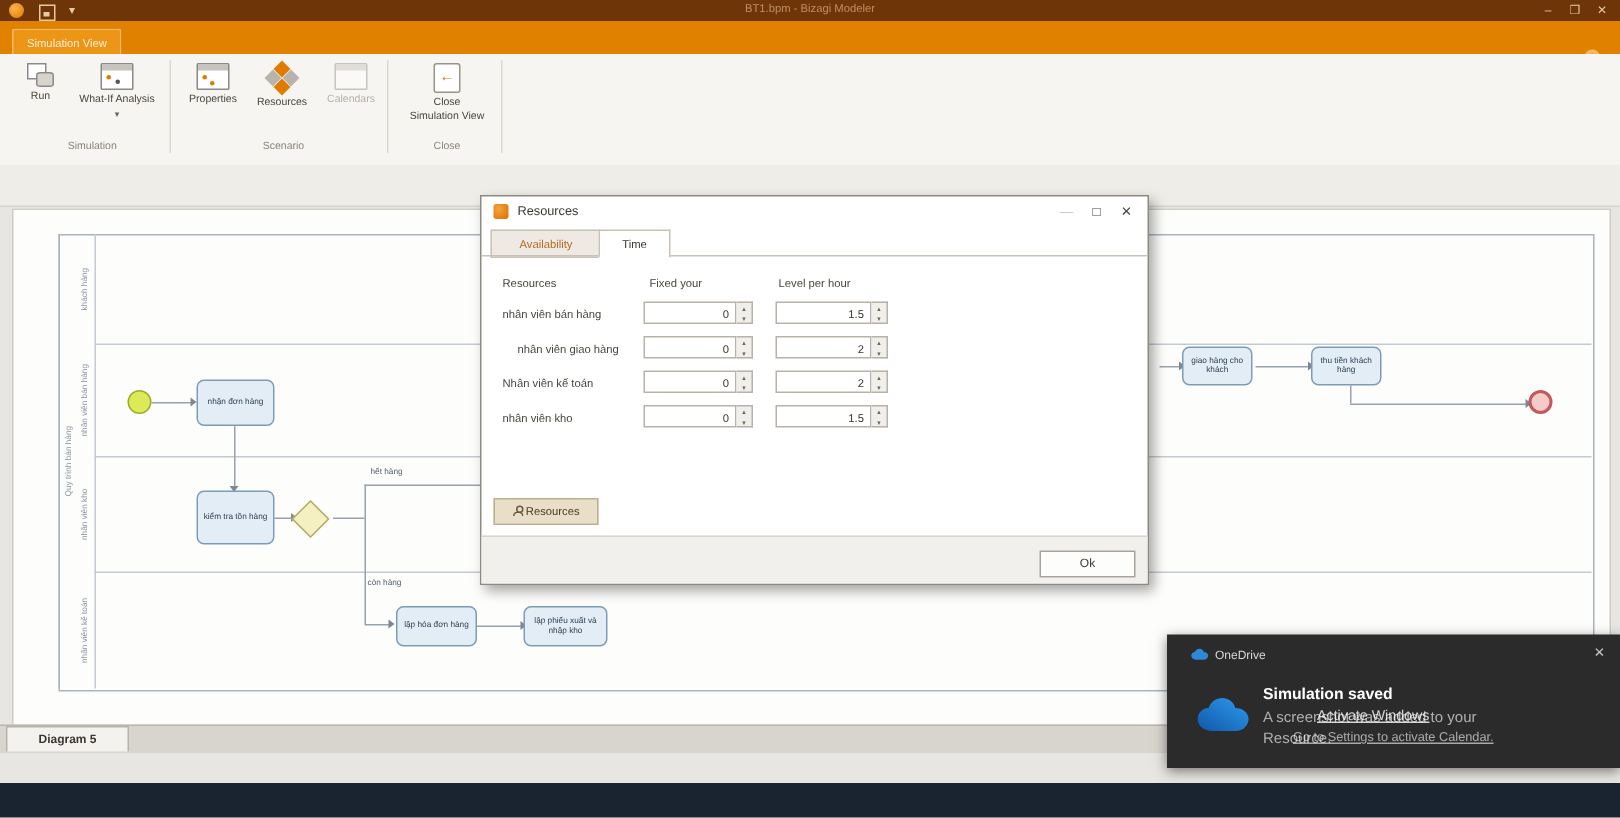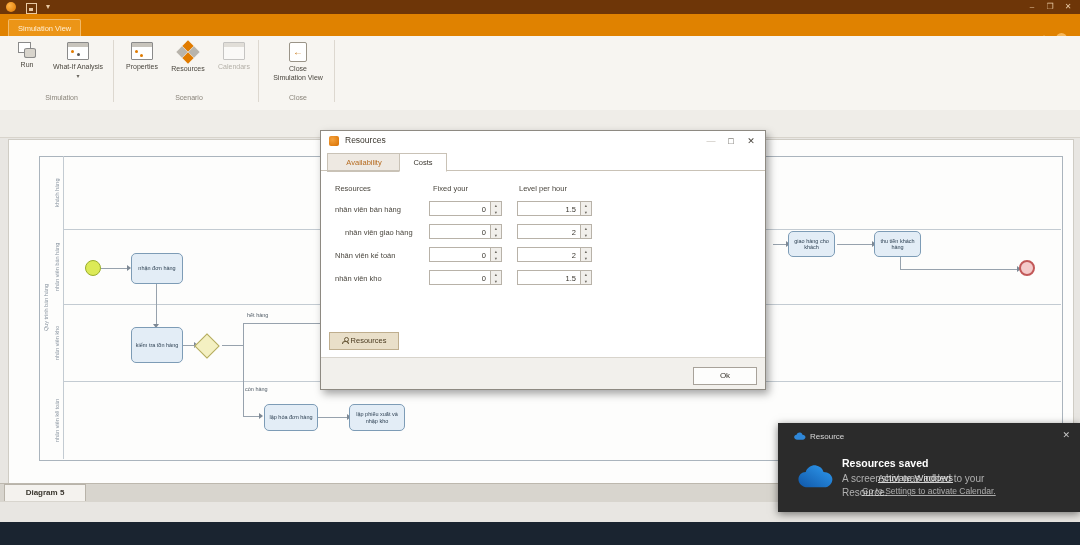"BT1.bpm - Bizagi Modeler" div.abs { html: none -> <div>BT1.bpm - Bizagi Modeler</div> }
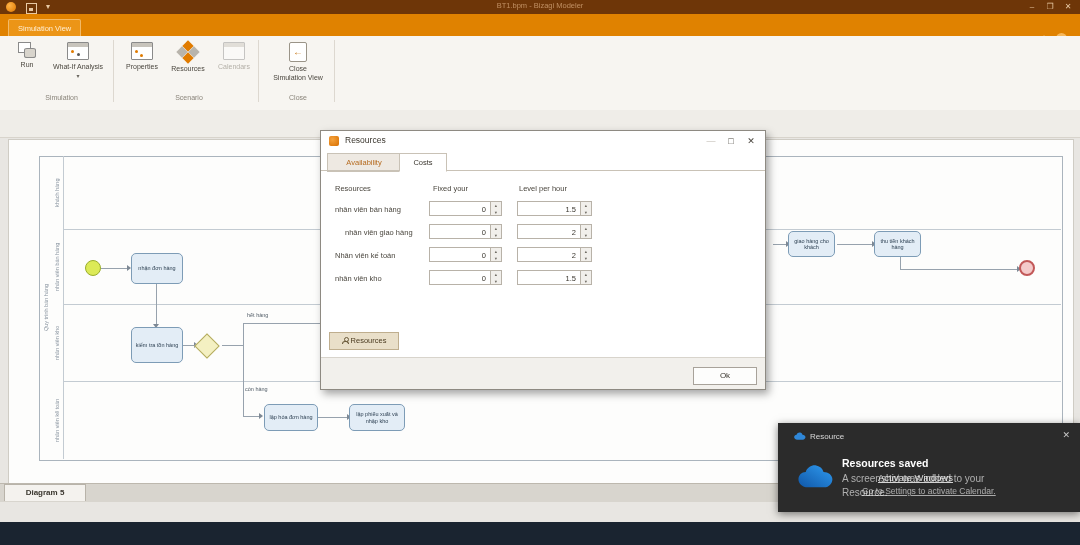"Costs" div.abs { text: Costs -> Time }
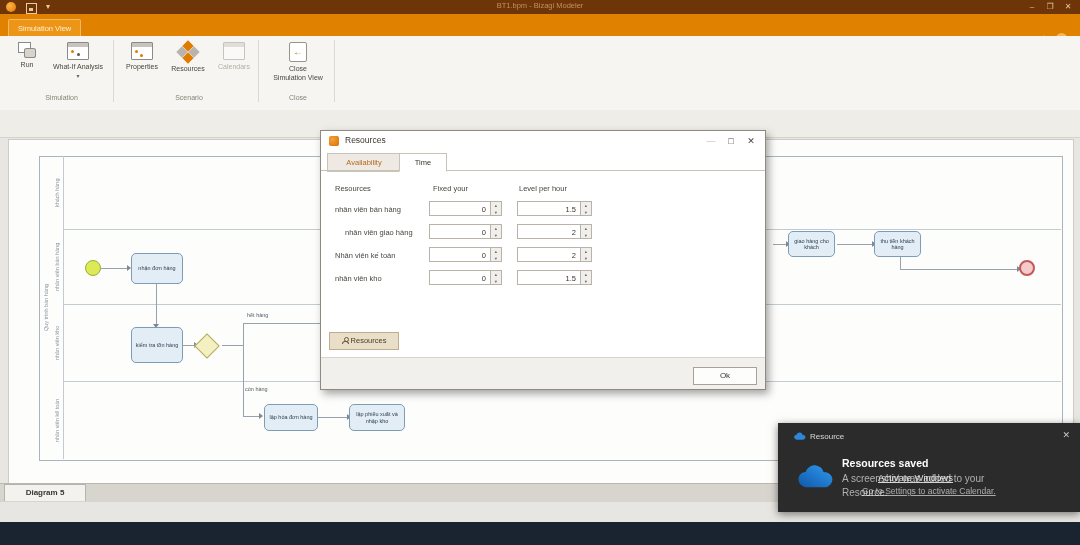"Resource" span.abs { text: Resource -> OneDrive }
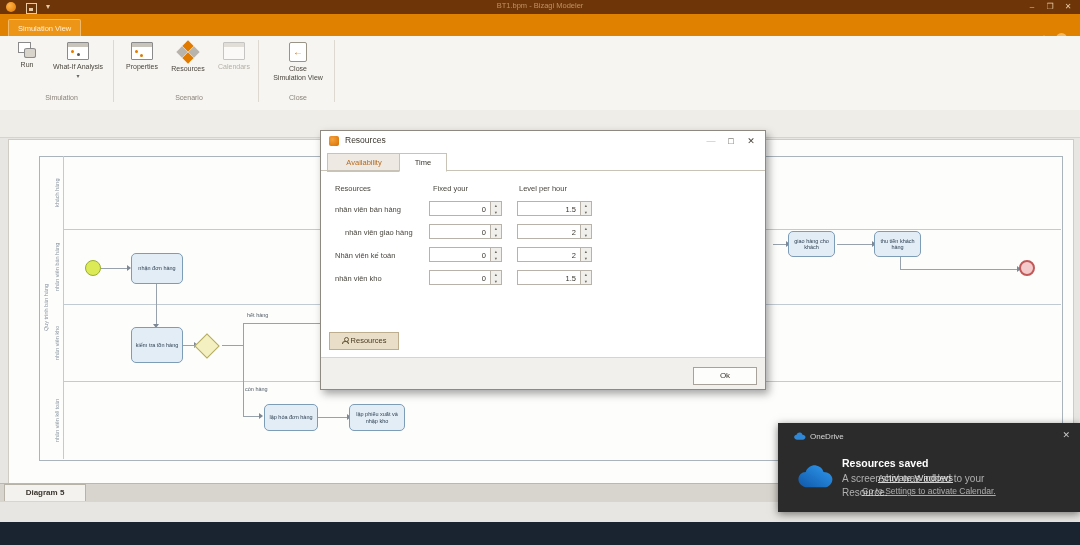"Resources saved" span.abs { text: Resources -> Simulation }
